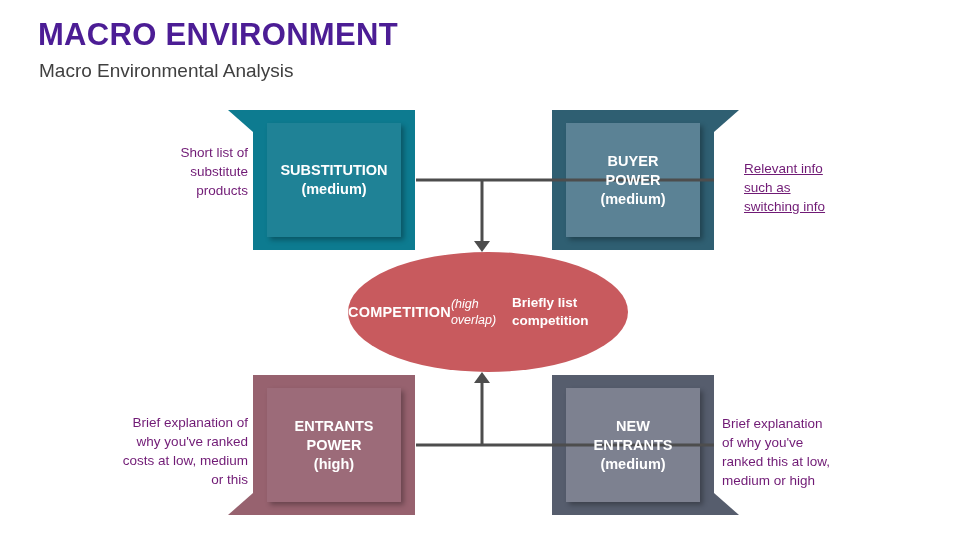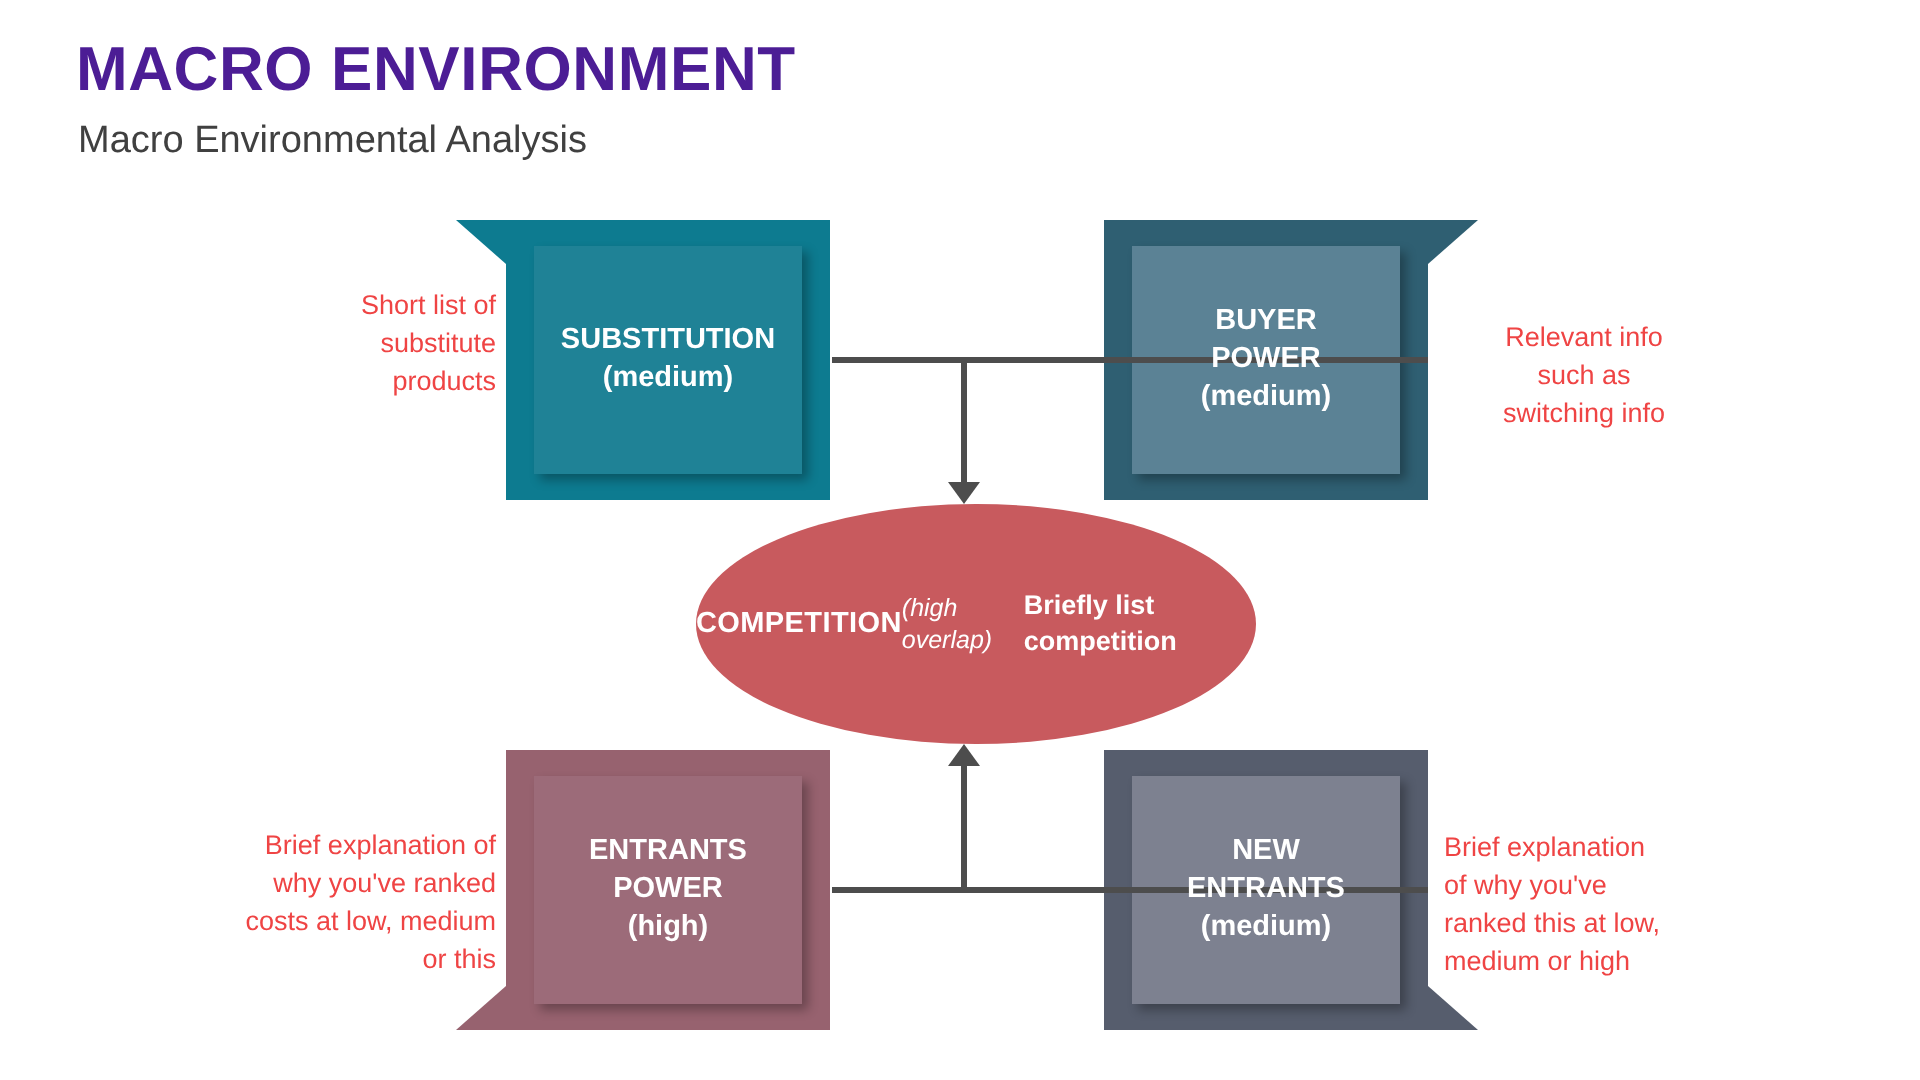"Short list of" .note { color: #ef4444 -> #701a75 }
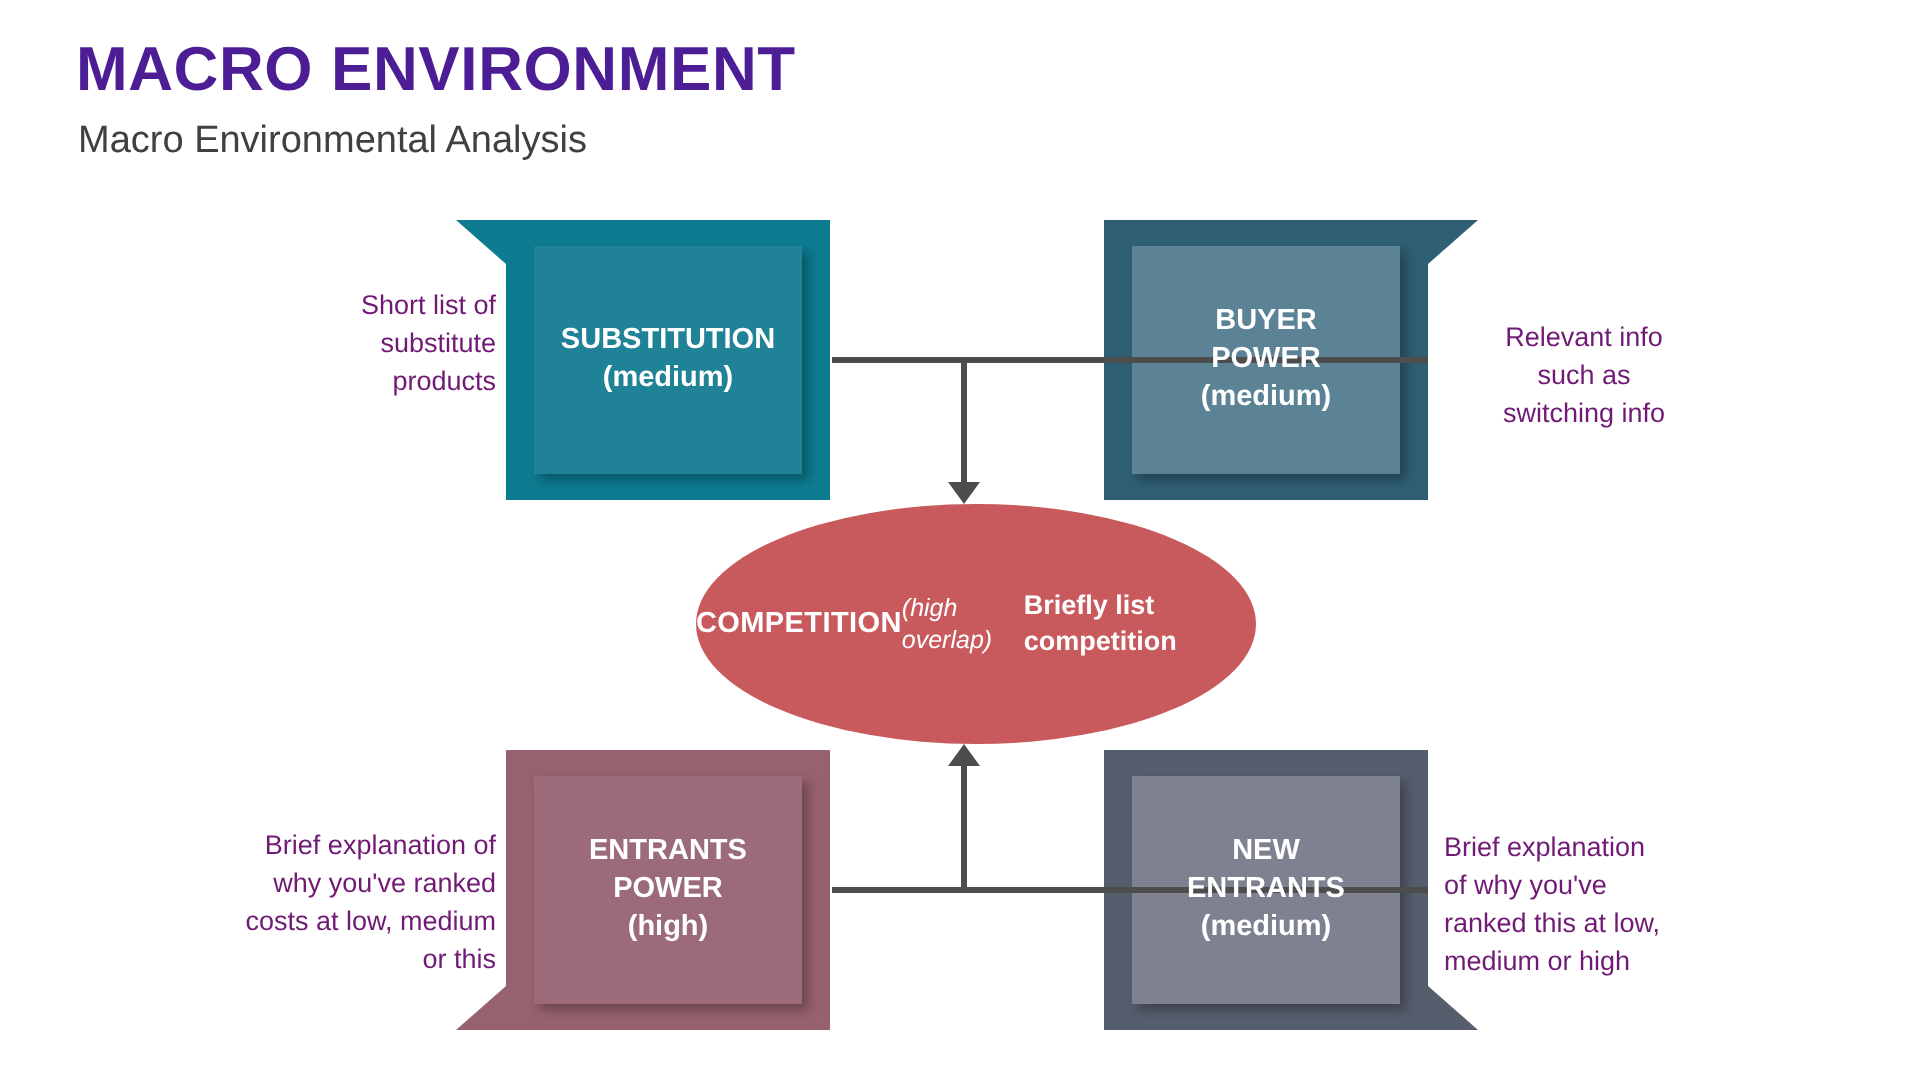"Relevant info" #note-buyer { left: 722px -> 744px; text-align: center -> left; text-decoration: none -> underline }
